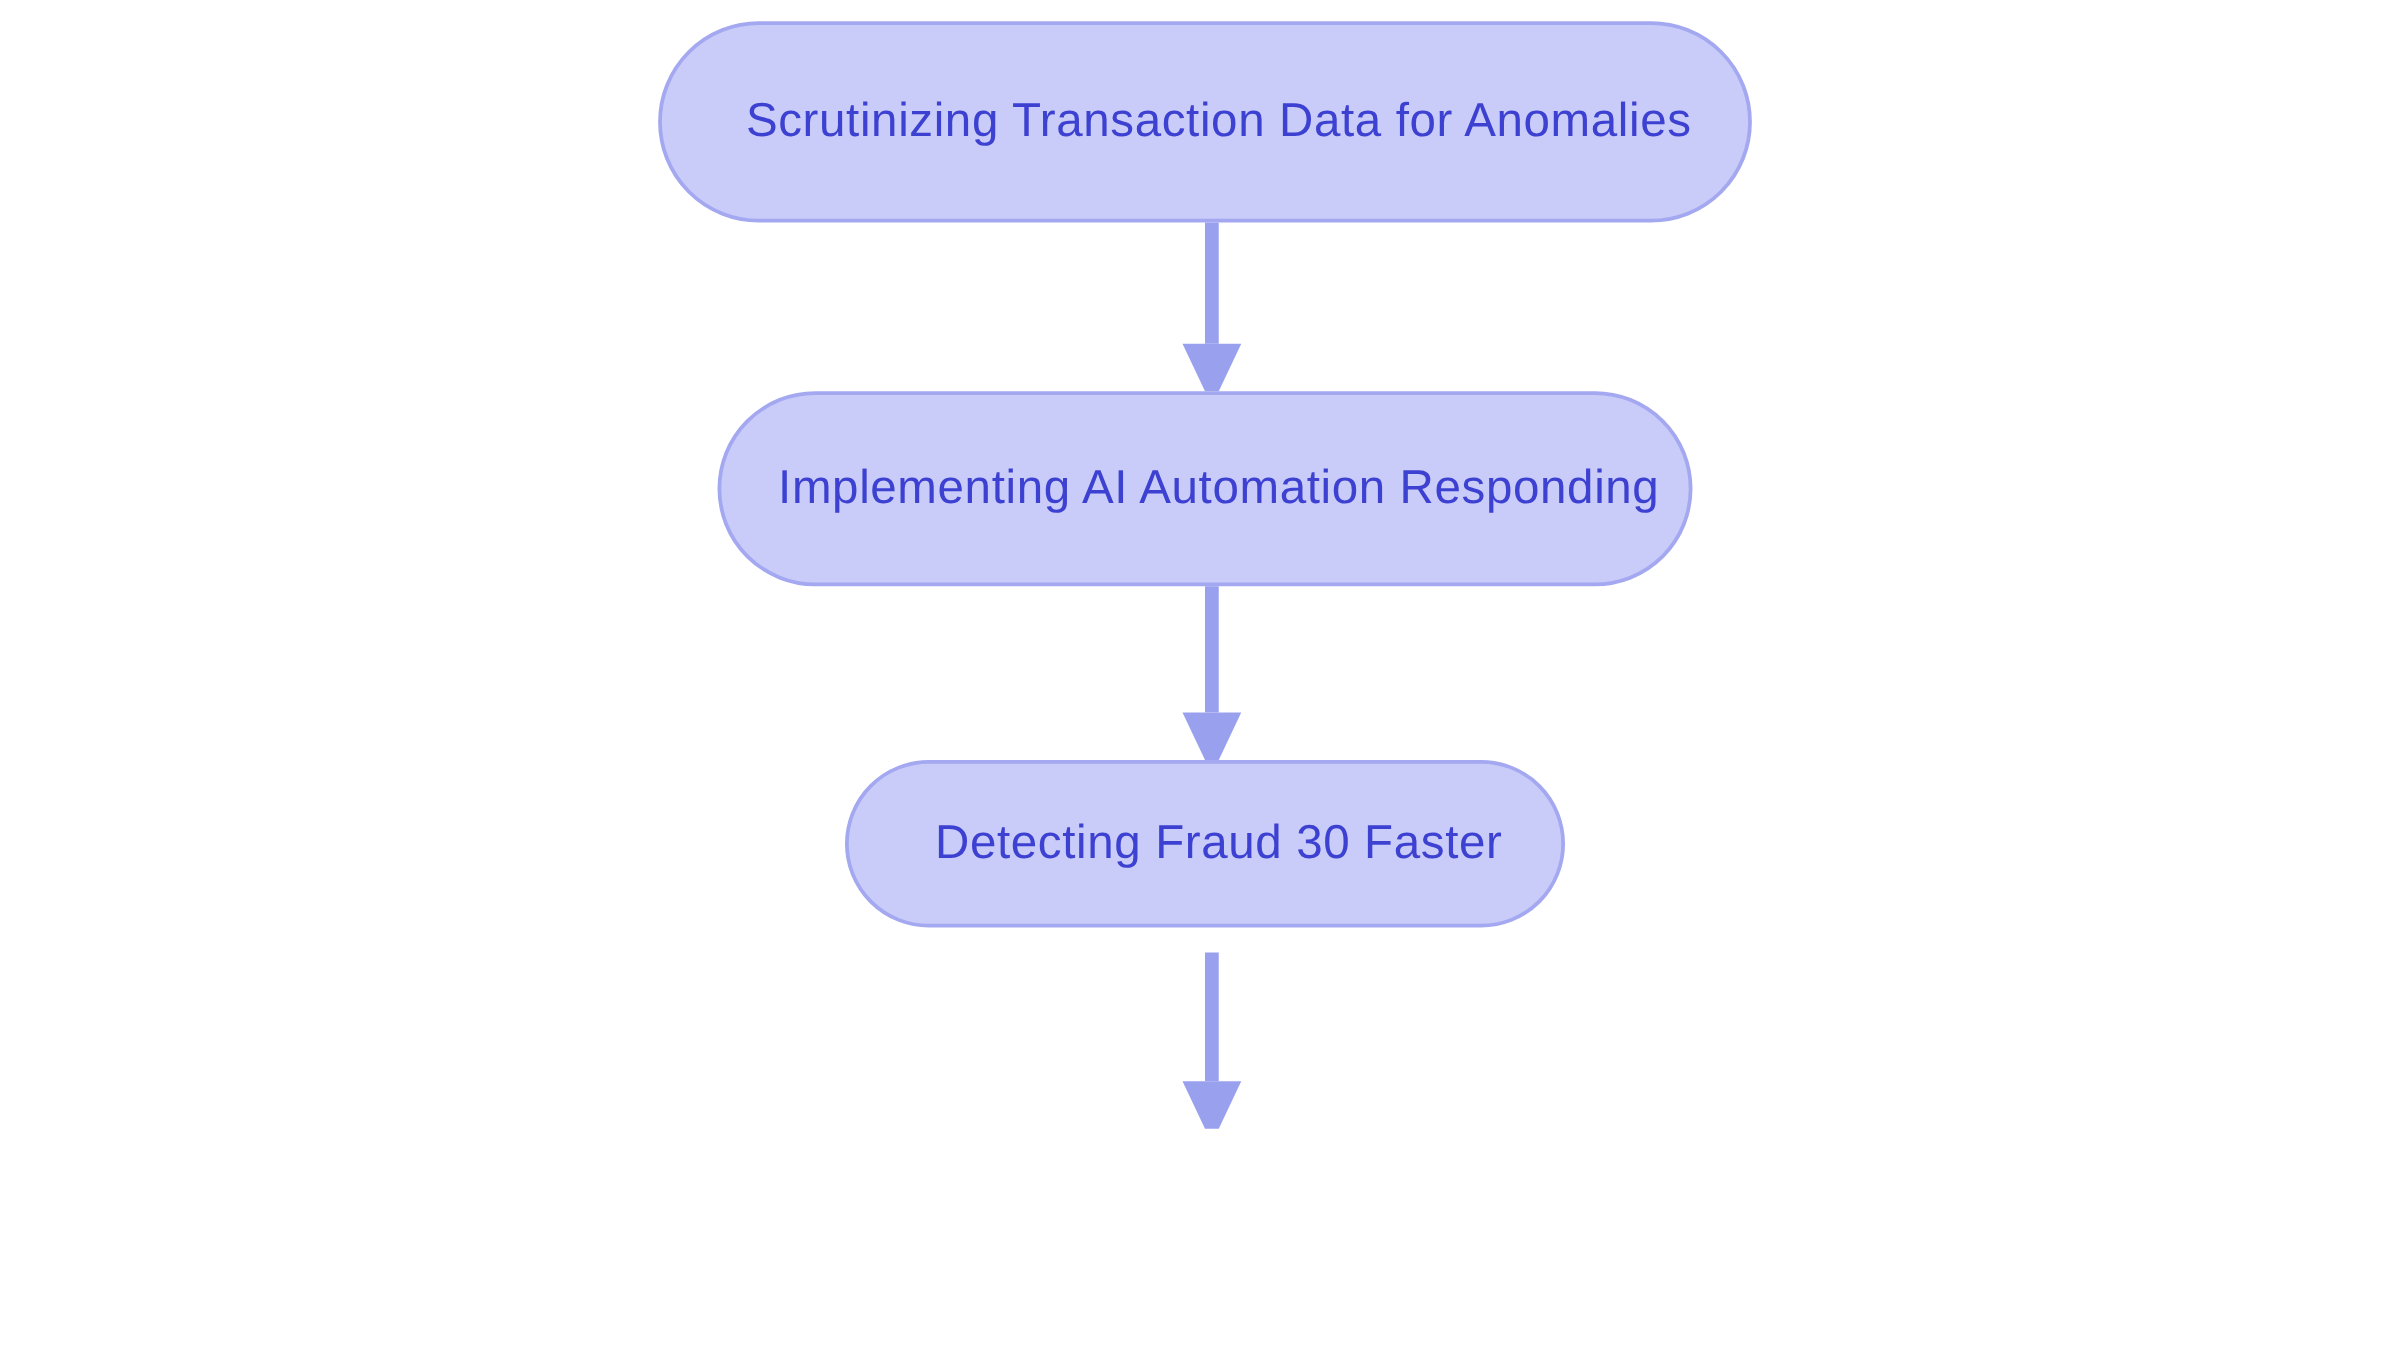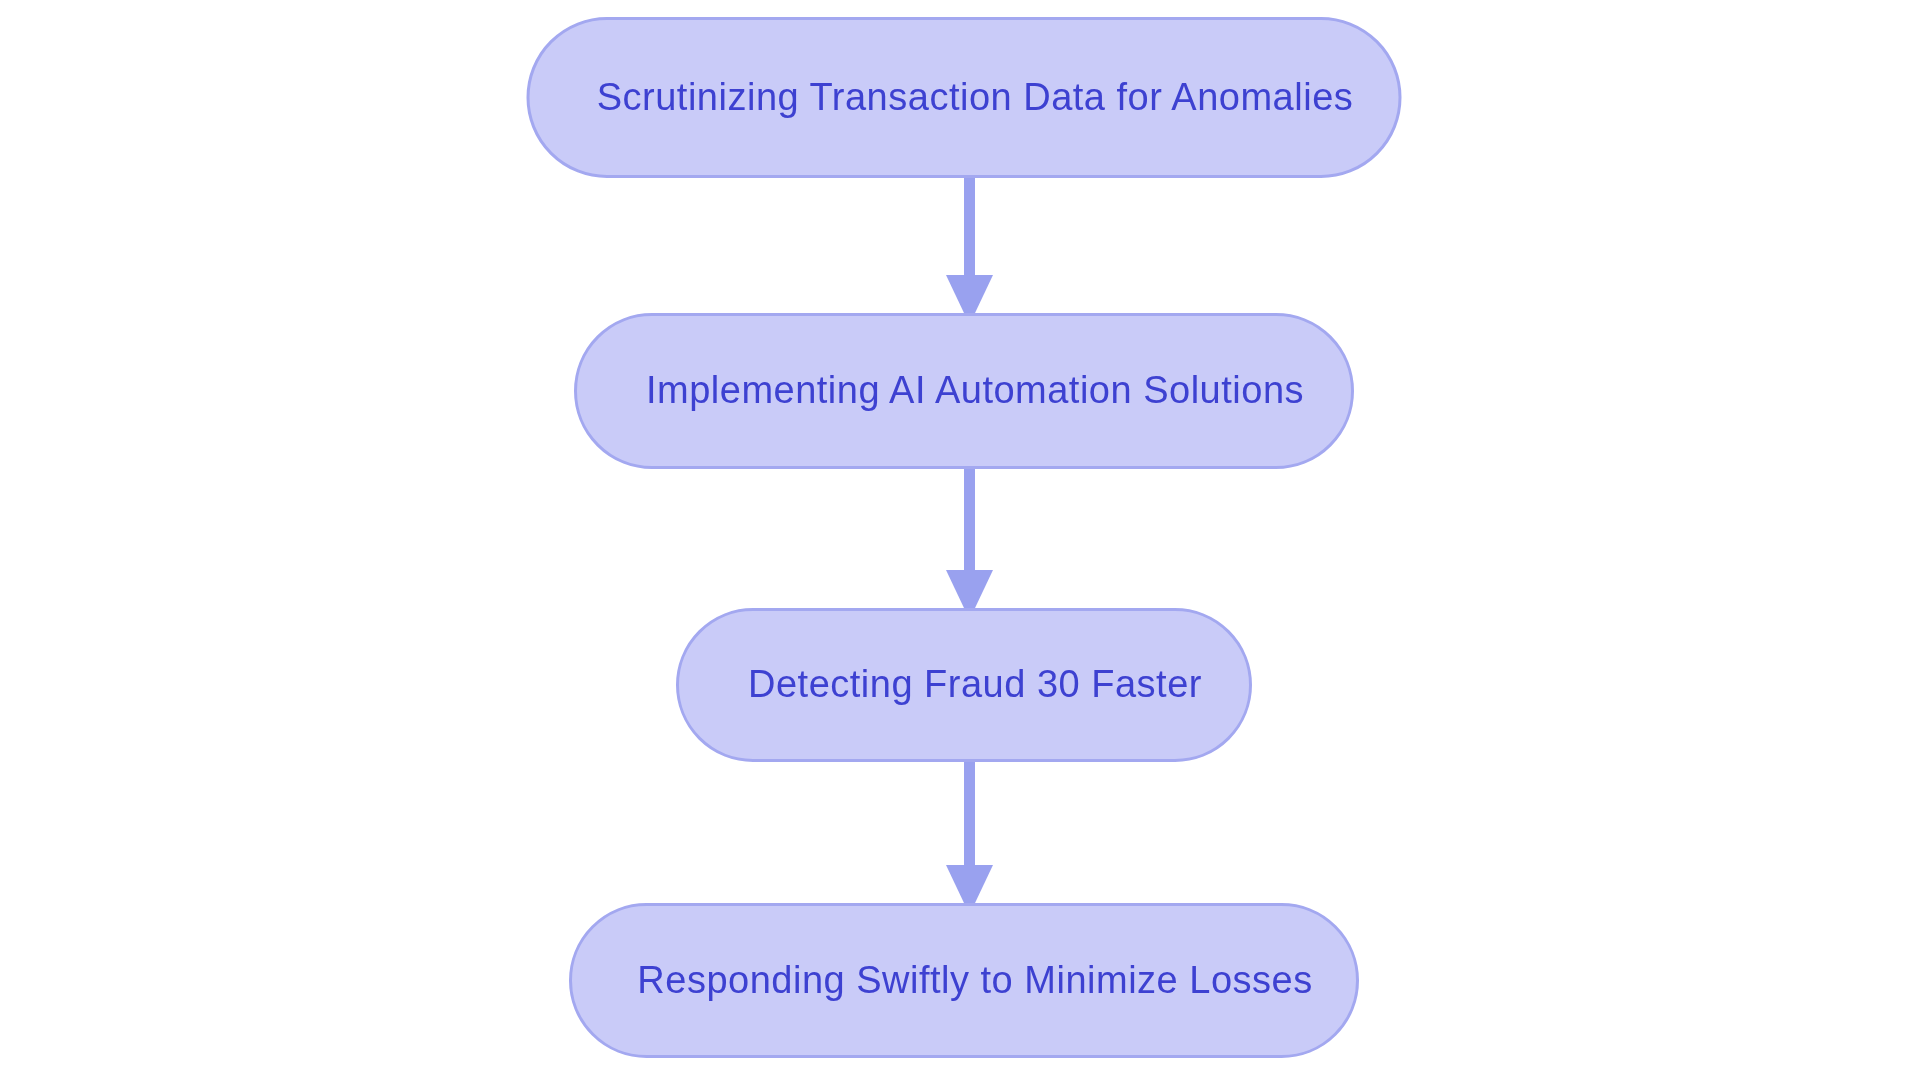"Implementing AI Automation Solutions" span.node-label { text: Solutions -> Responding }
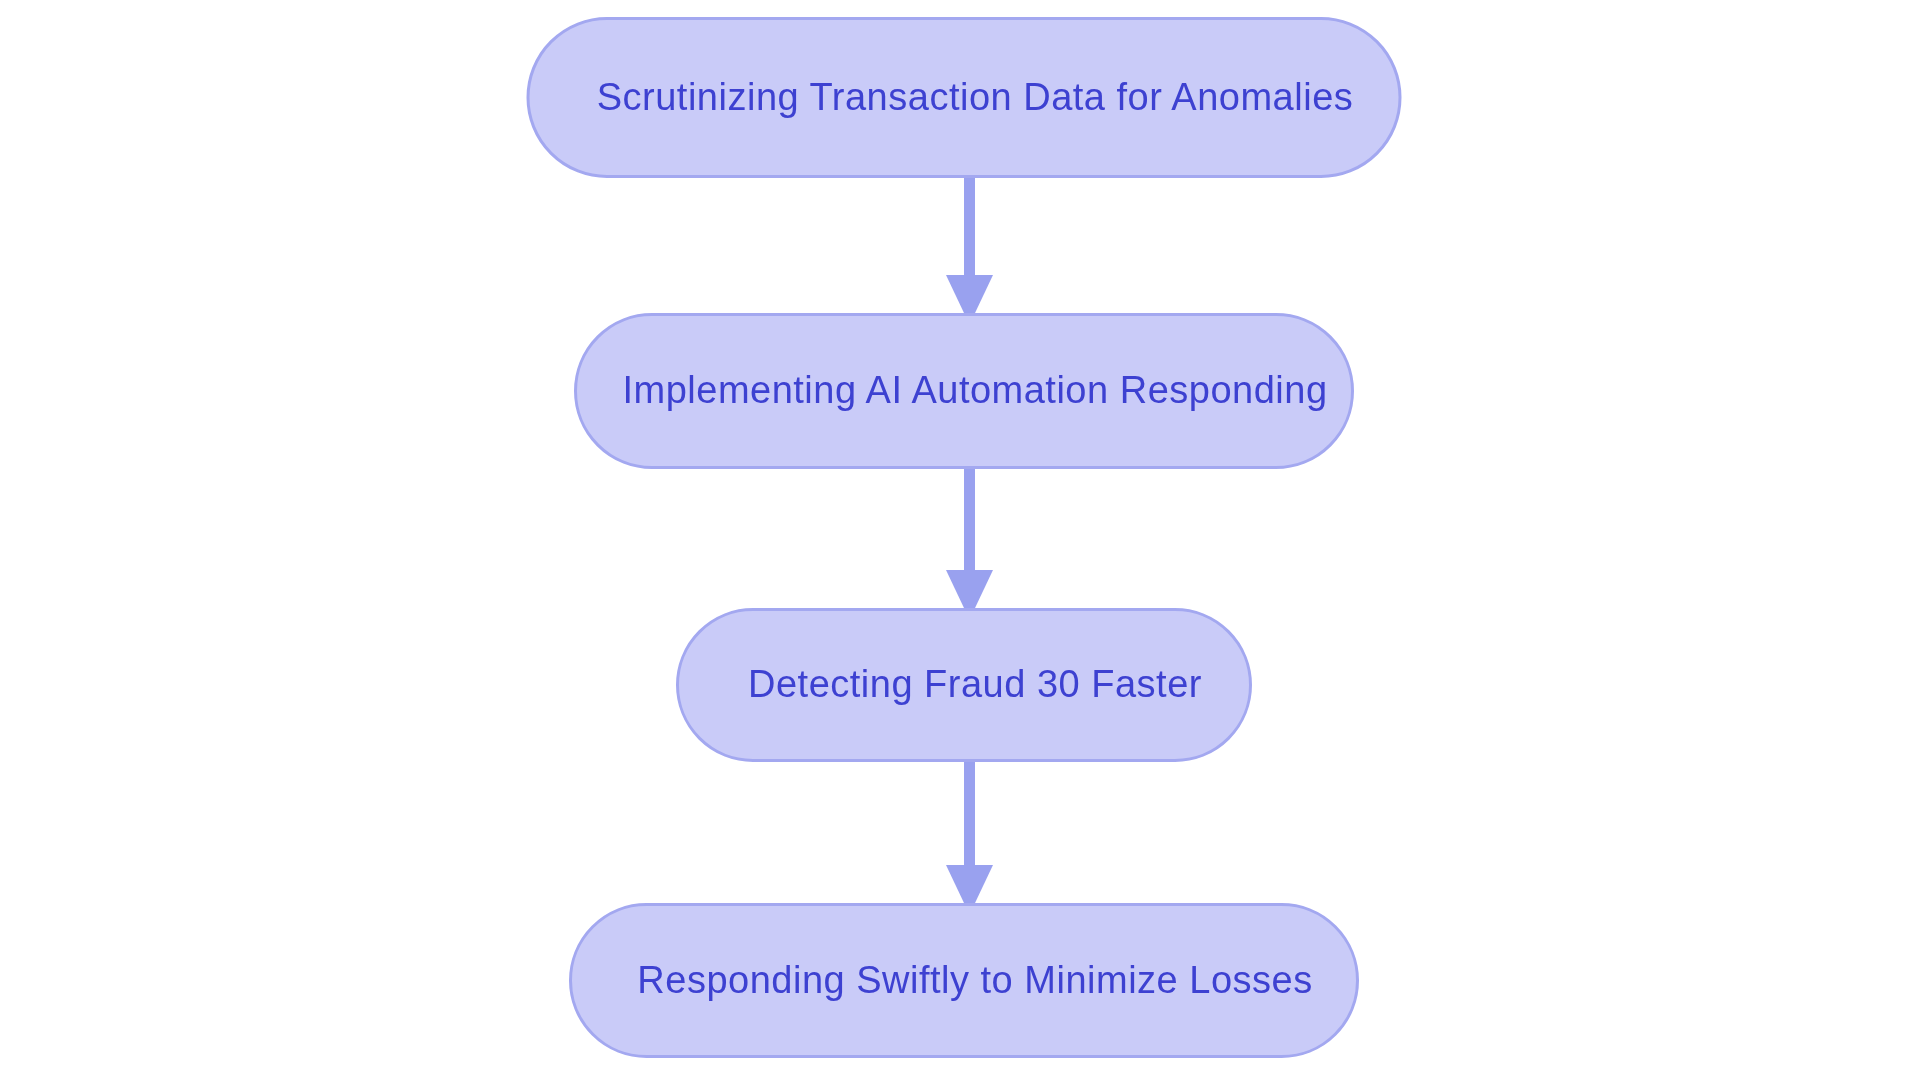"Detecting Fraud 30 Faster" .node-3 { height: 154px -> 134px }
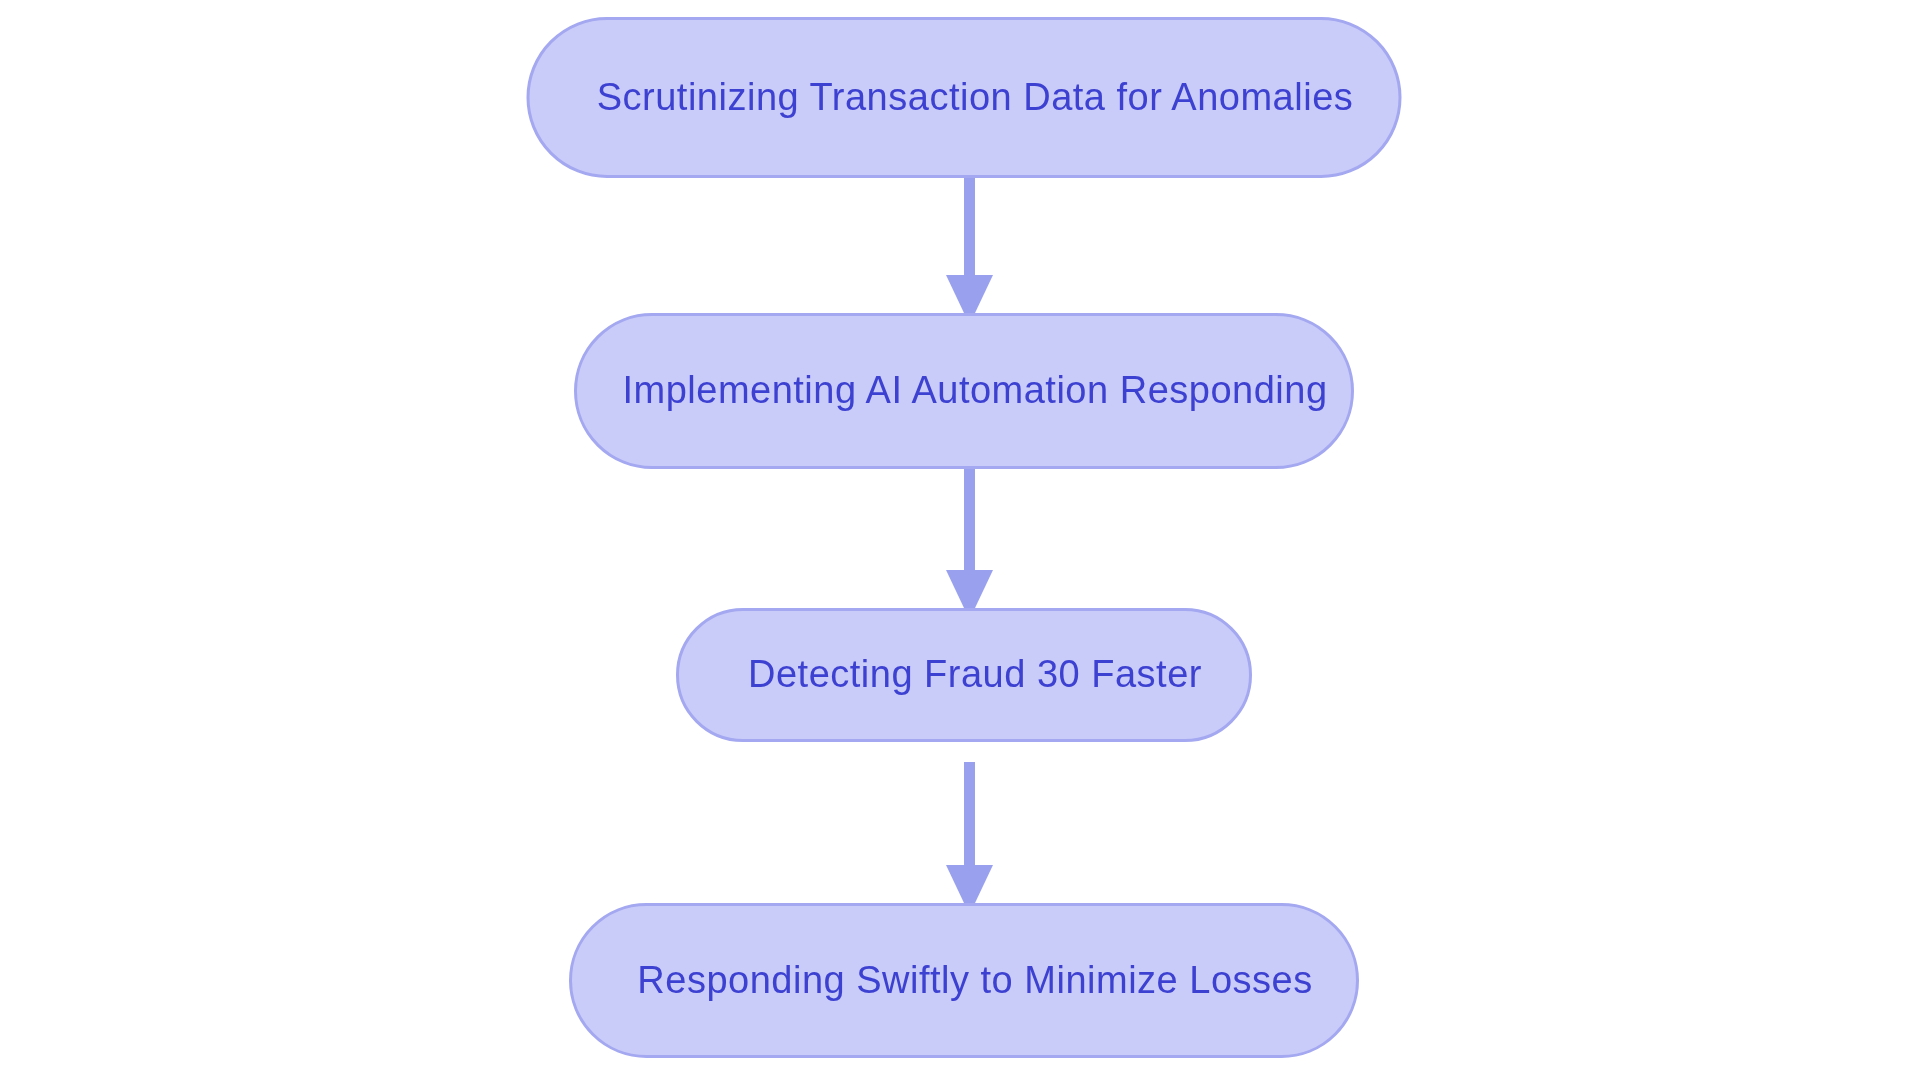"Responding Swiftly to Minimize Losses" div.node { html: <div> <span>Responding Swiftly to Minimize Losses</span> </div> -> none }
